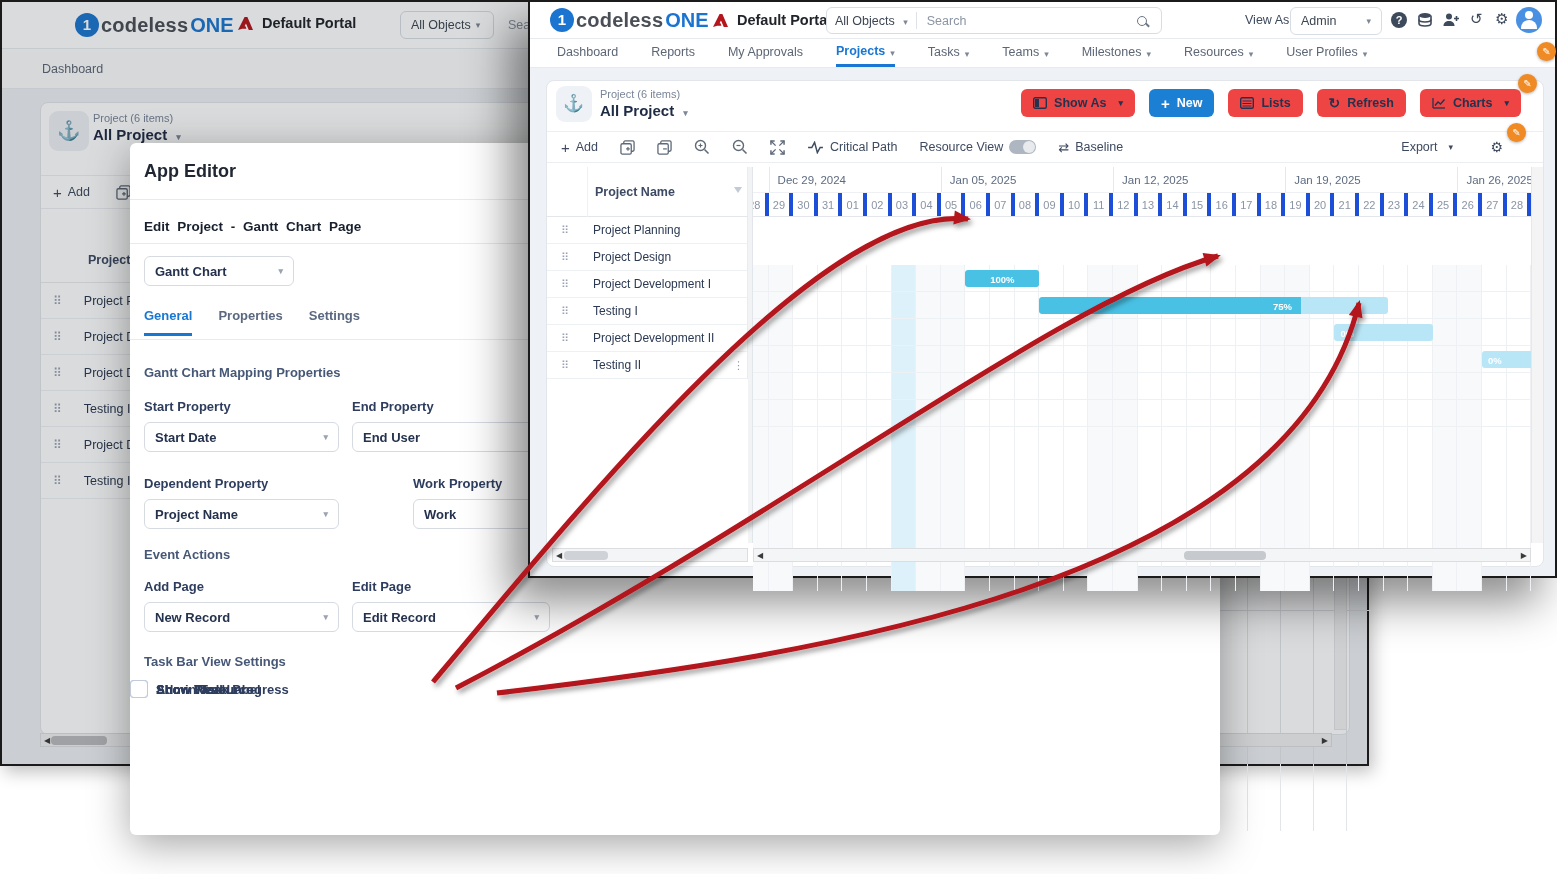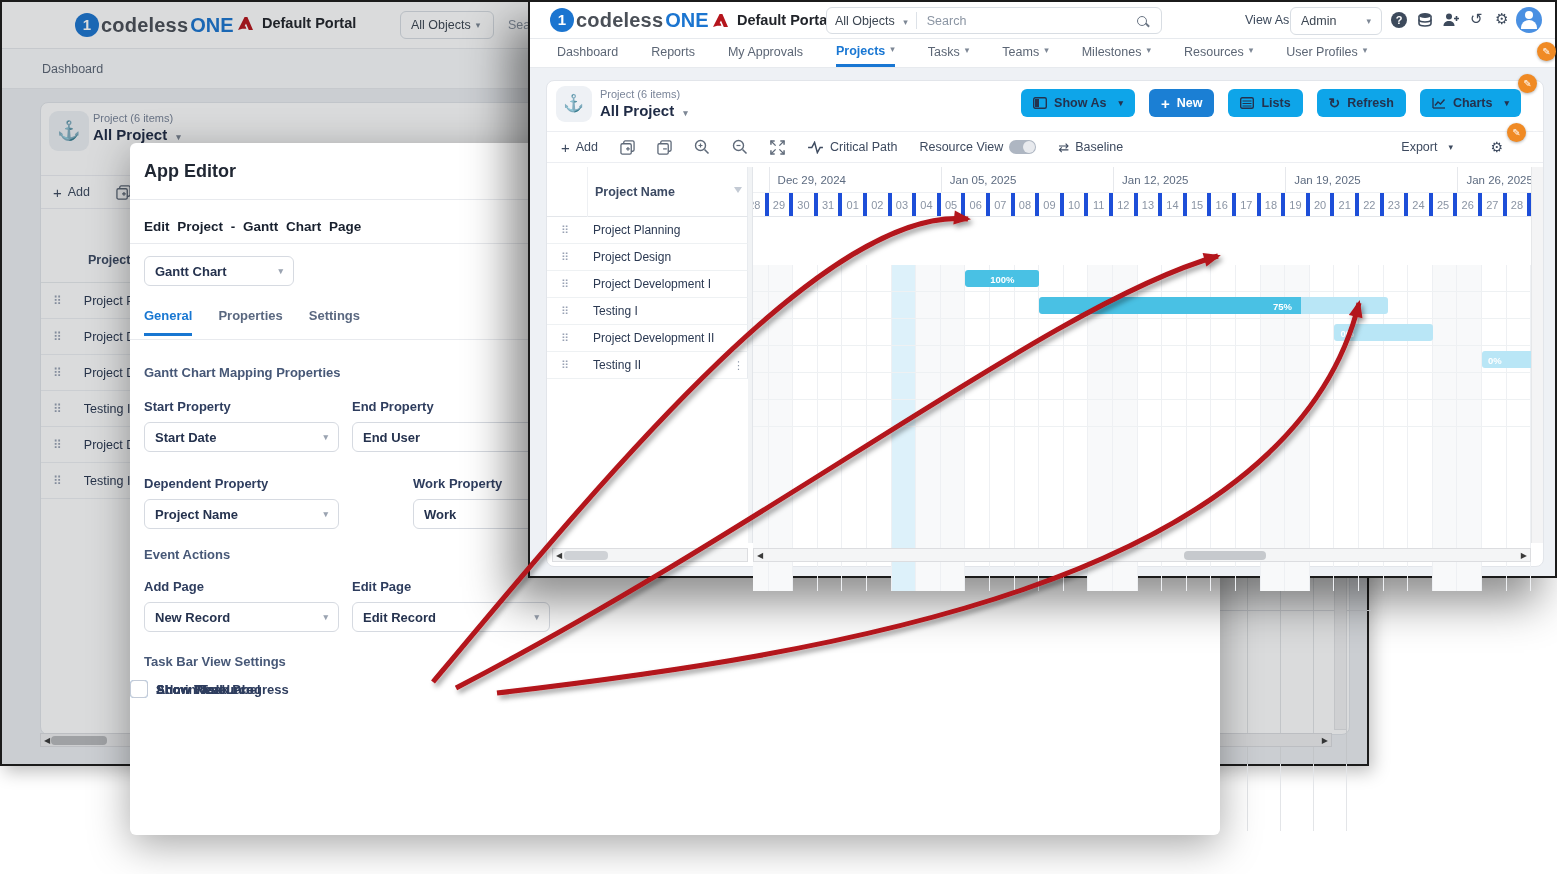"Dashboard" .nav-item { align-items: flex-start -> flex-end }
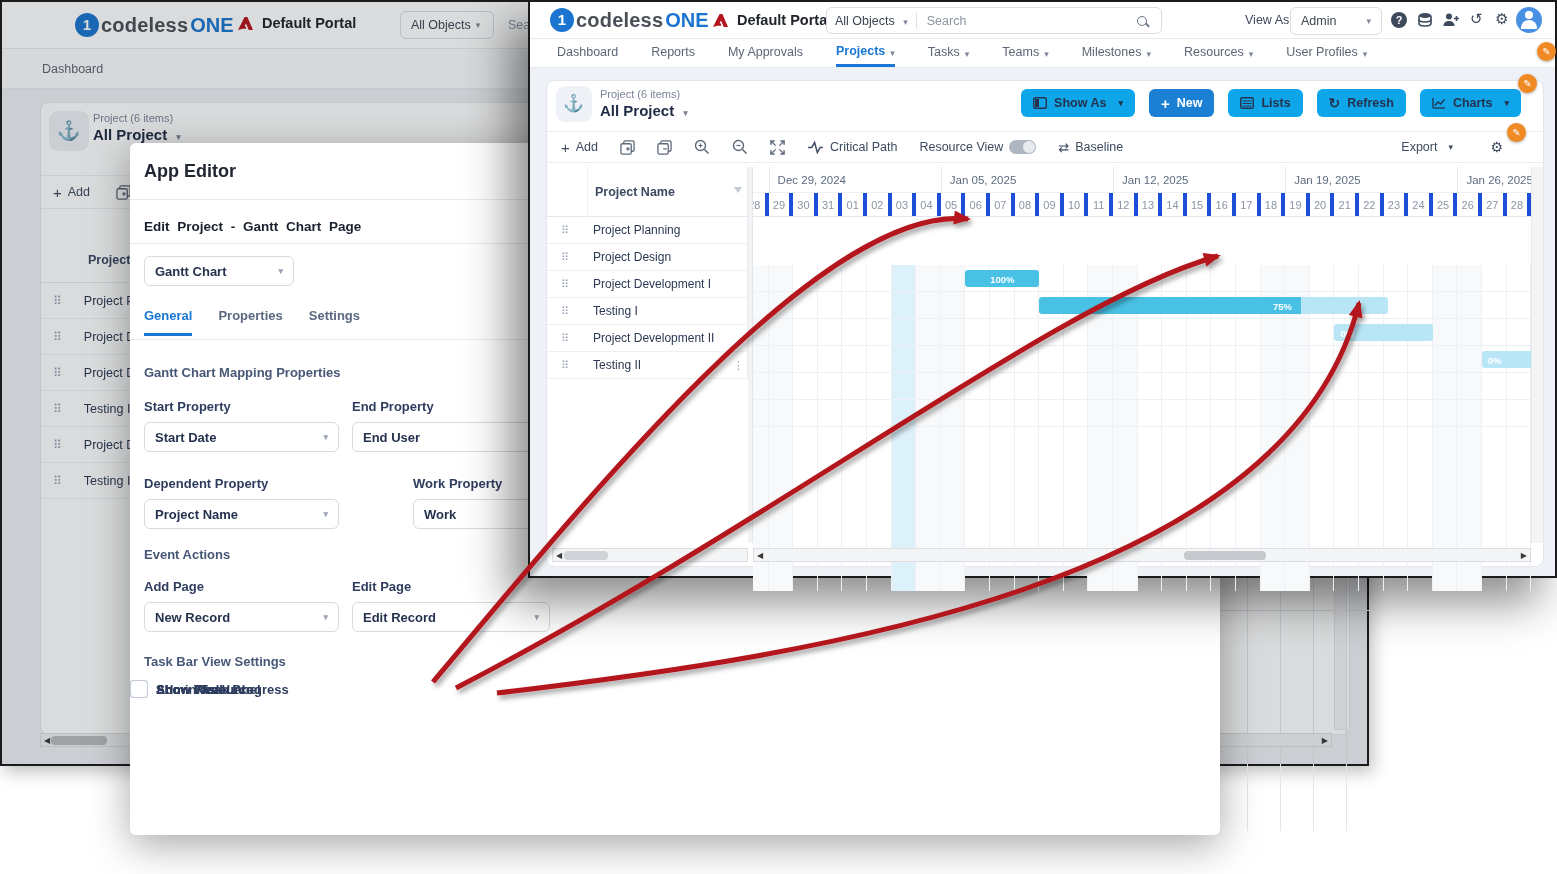"Show As" .pill-btn { background: #0ea5e9 -> #ef4444 }
